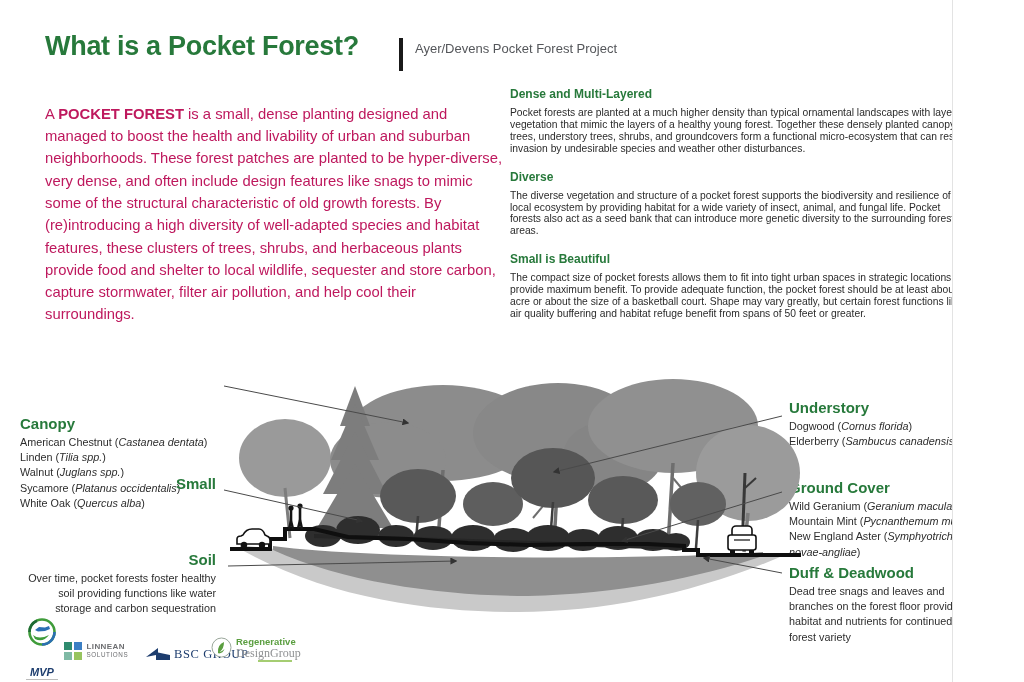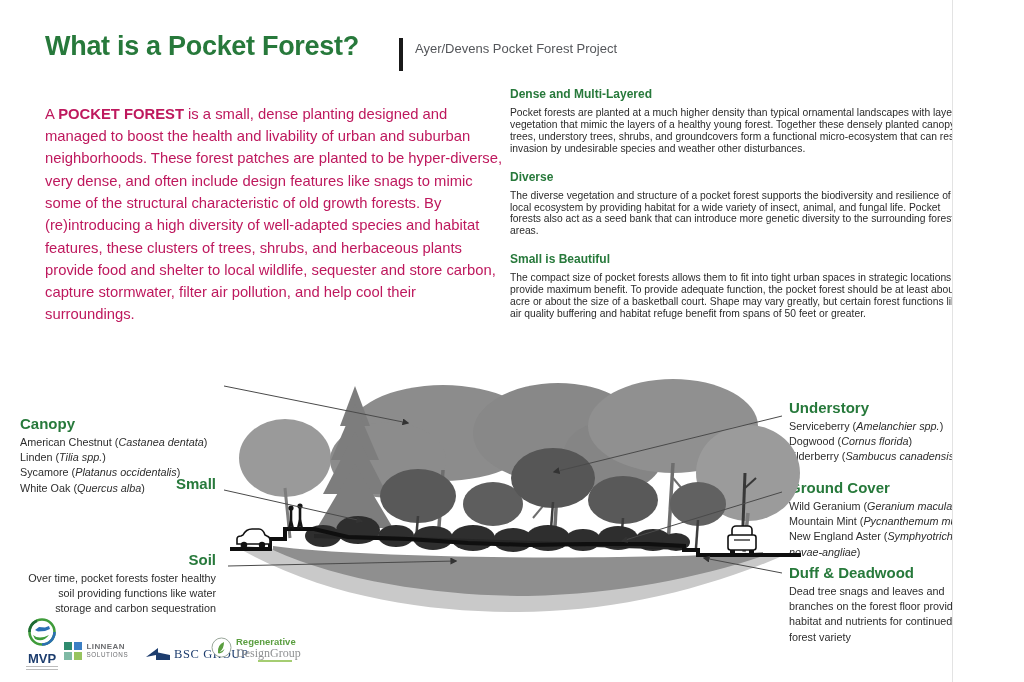"Serviceberry (Amelanchier spp.)" div.species-line { html: <div>Serviceberry (<i>Amelanchier spp.</i>)</div> -> none }
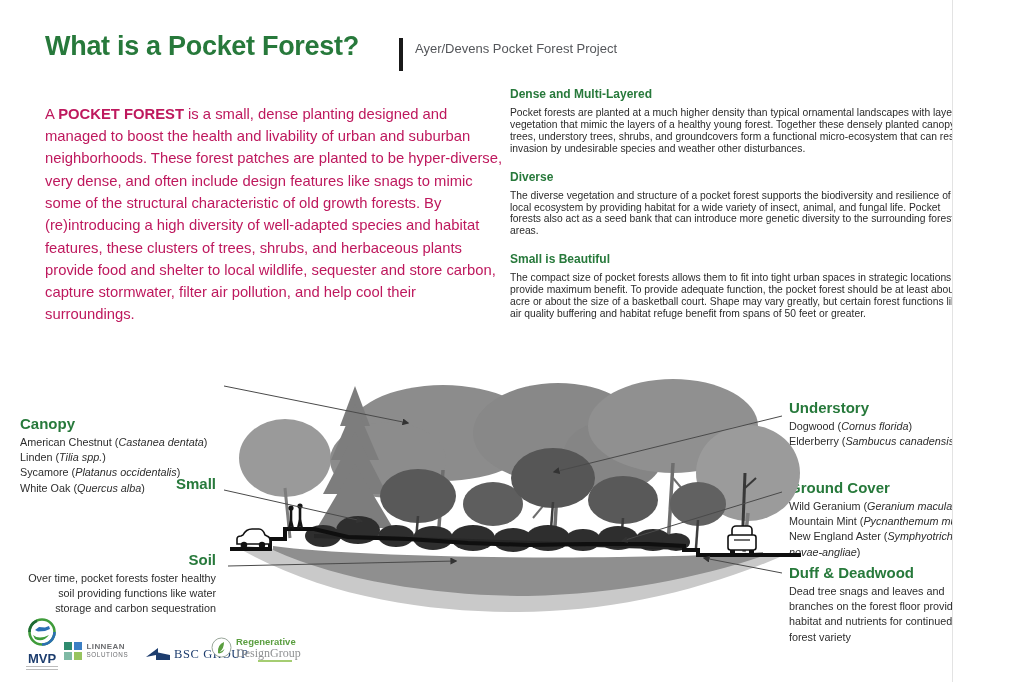"Walnut (Juglans spp.)" div.species-line { html: none -> <div>Walnut (<i>Juglans spp.</i>)</div> }
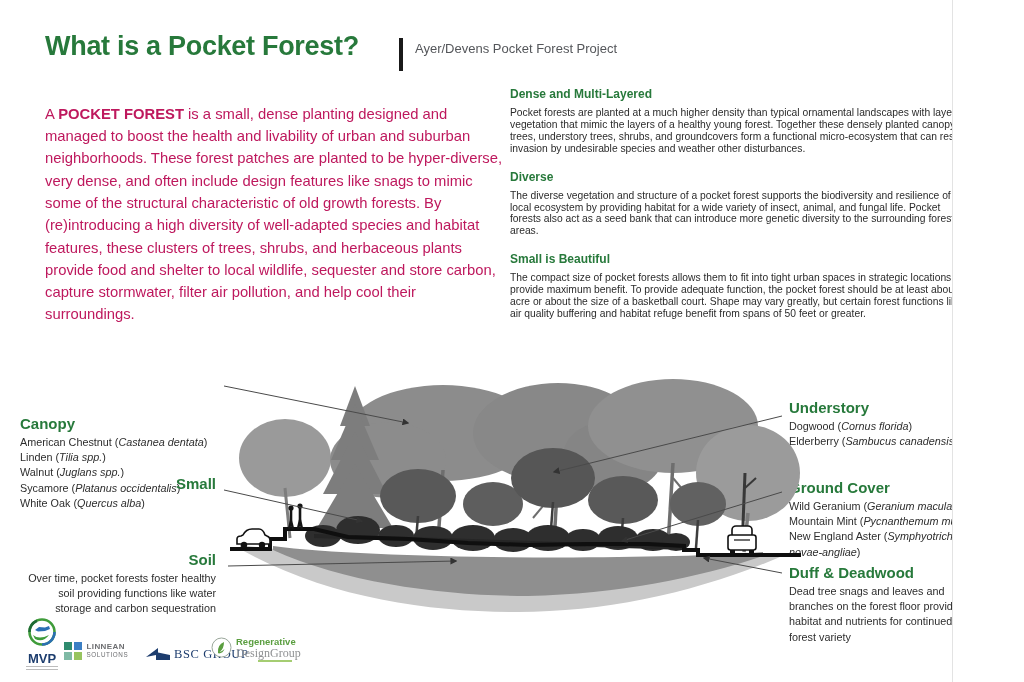"MVP" #logo-mvp .mvp-label { font-size: 13px -> 11px; font-style: none -> italic; margin-top: 1px -> 14px }
